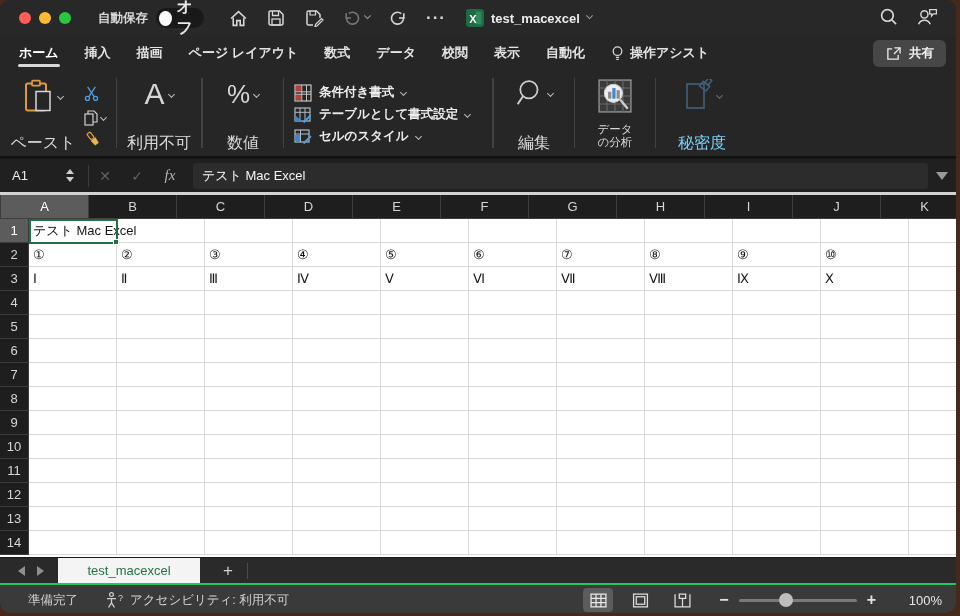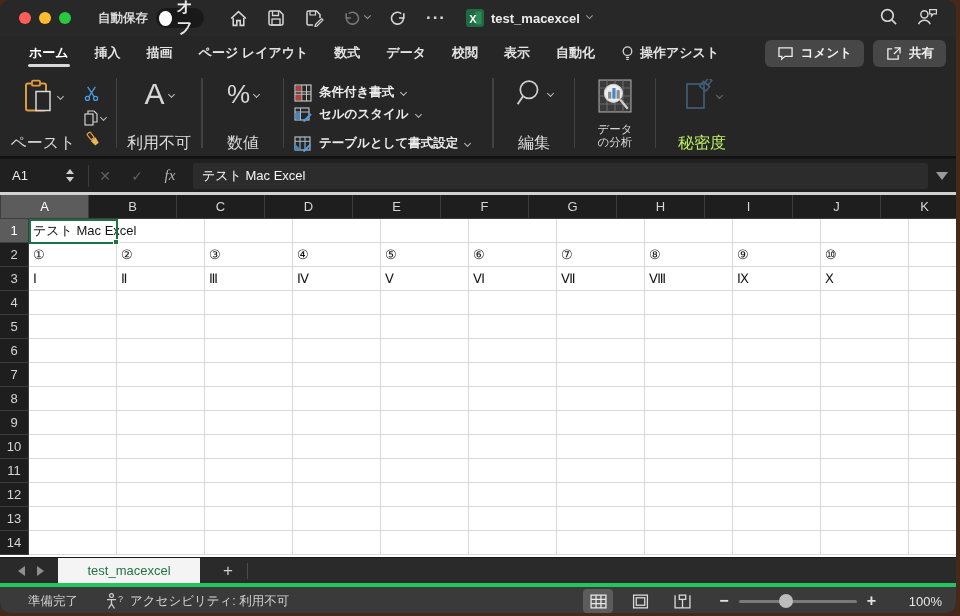"ホーム" .tabrow { padding-left: 16px -> 6px }
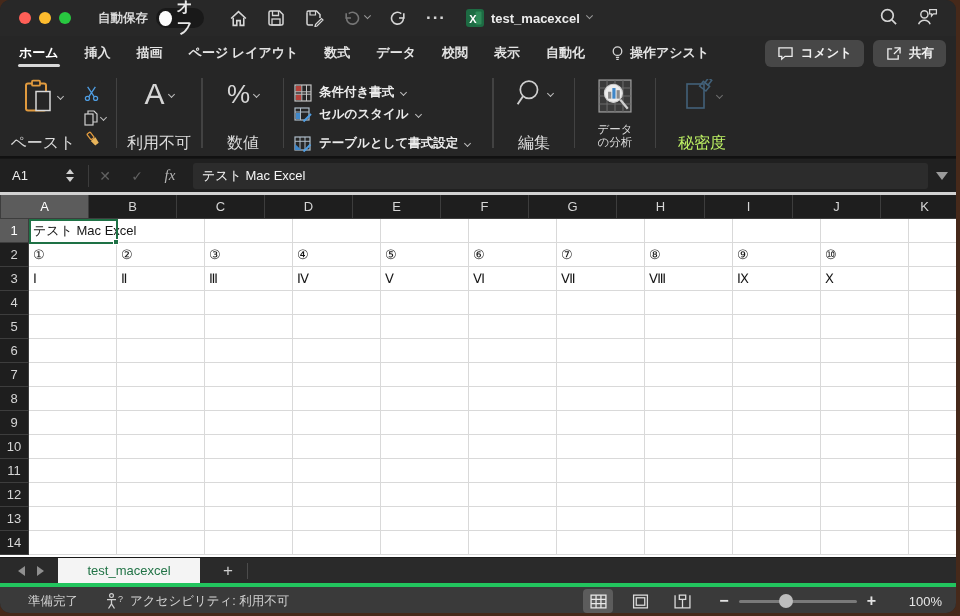"コメント" div.pillbtn { html: <div> <svg> <path></path> </svg> <span>コメント</span> </div> -> none }
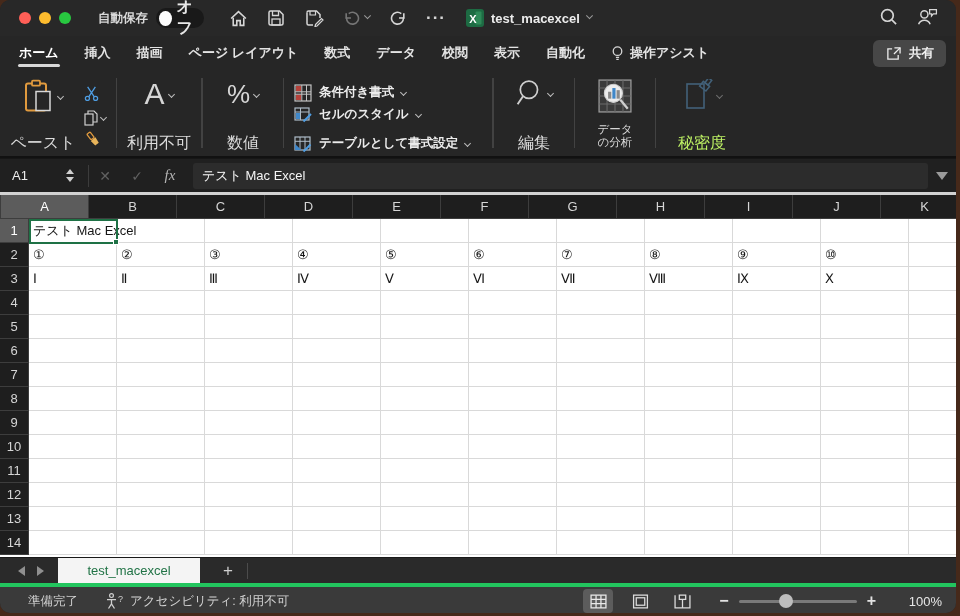"セルのスタイル" div.style-row { order: before "テーブルとして書式設定" -> after "テーブルとして書式設定" }
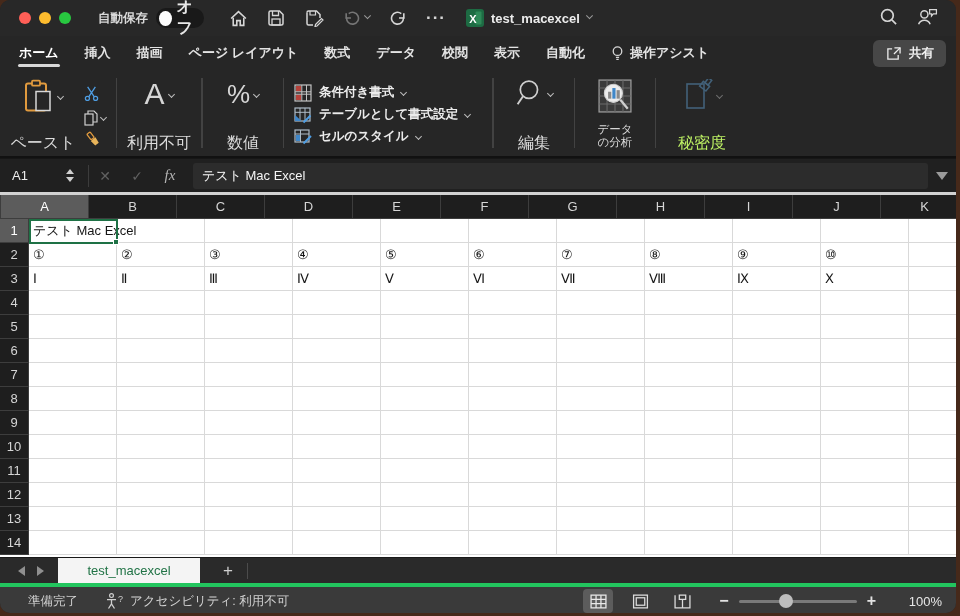"秘密度" span.grp-label { color: #bef264 -> #7dd3fc }
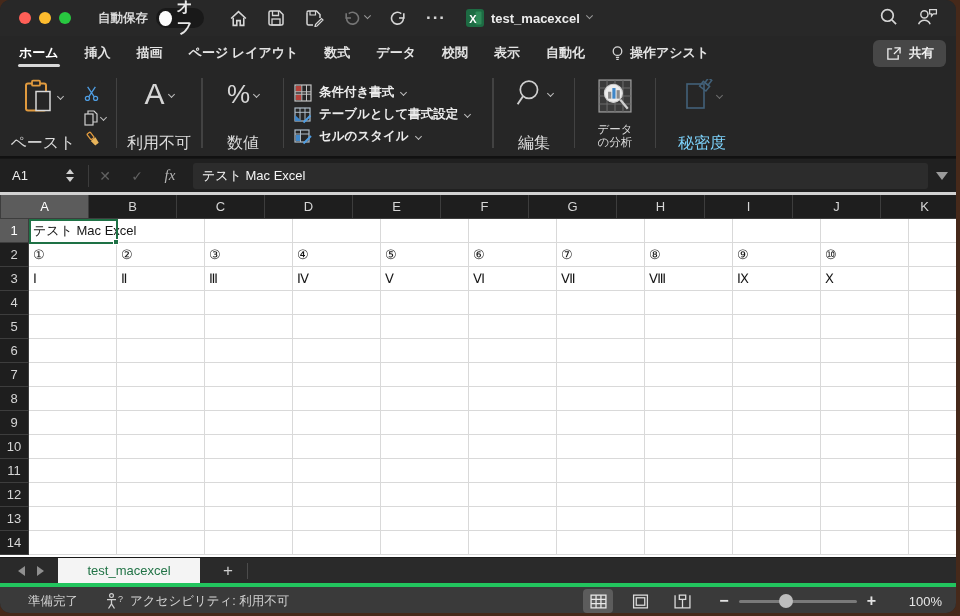"準備完了" .statusbar { border-top: 4px solid #22c55e -> 2px solid #22c55e }
